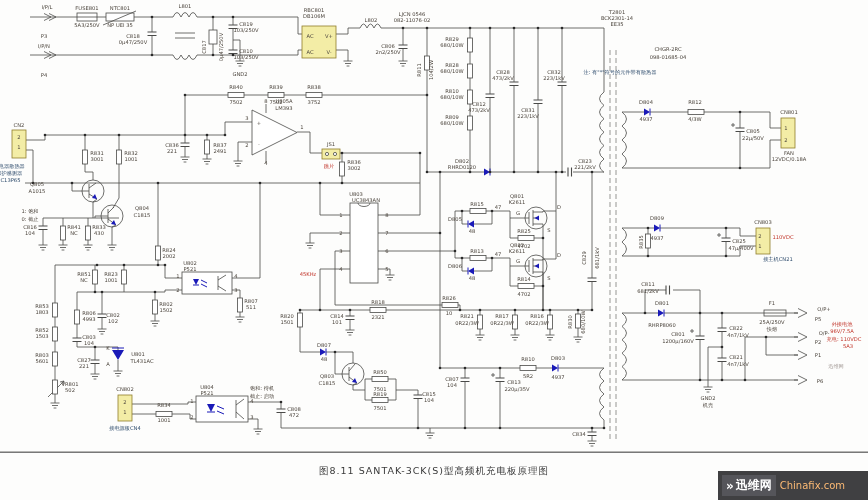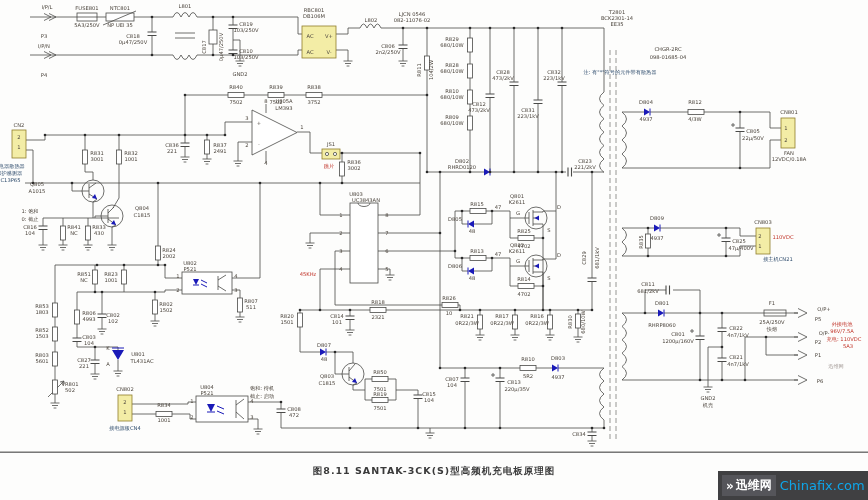"图8.11 SANTAK-3CK(S)型高频机充电板原理图" #footer { font-weight: bold -> none }
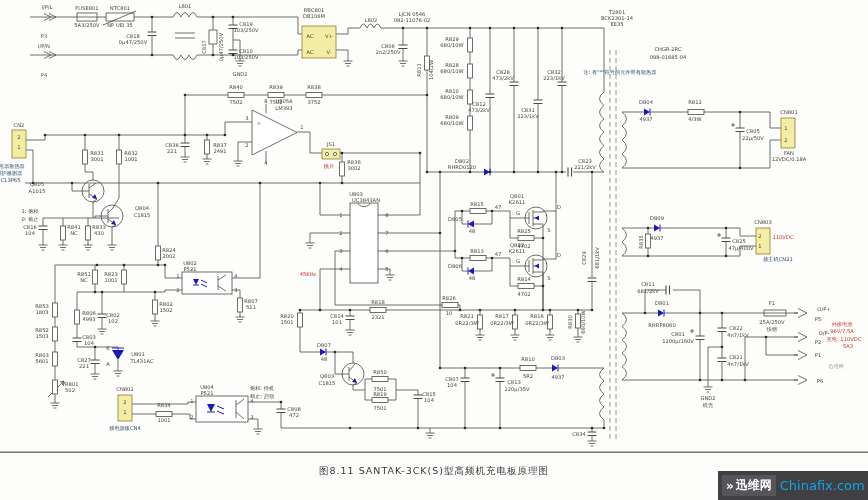"Chinafix.com" #wmsite { color: #0ea5e9 -> #fdba74; font-size: 13px -> 10px }
